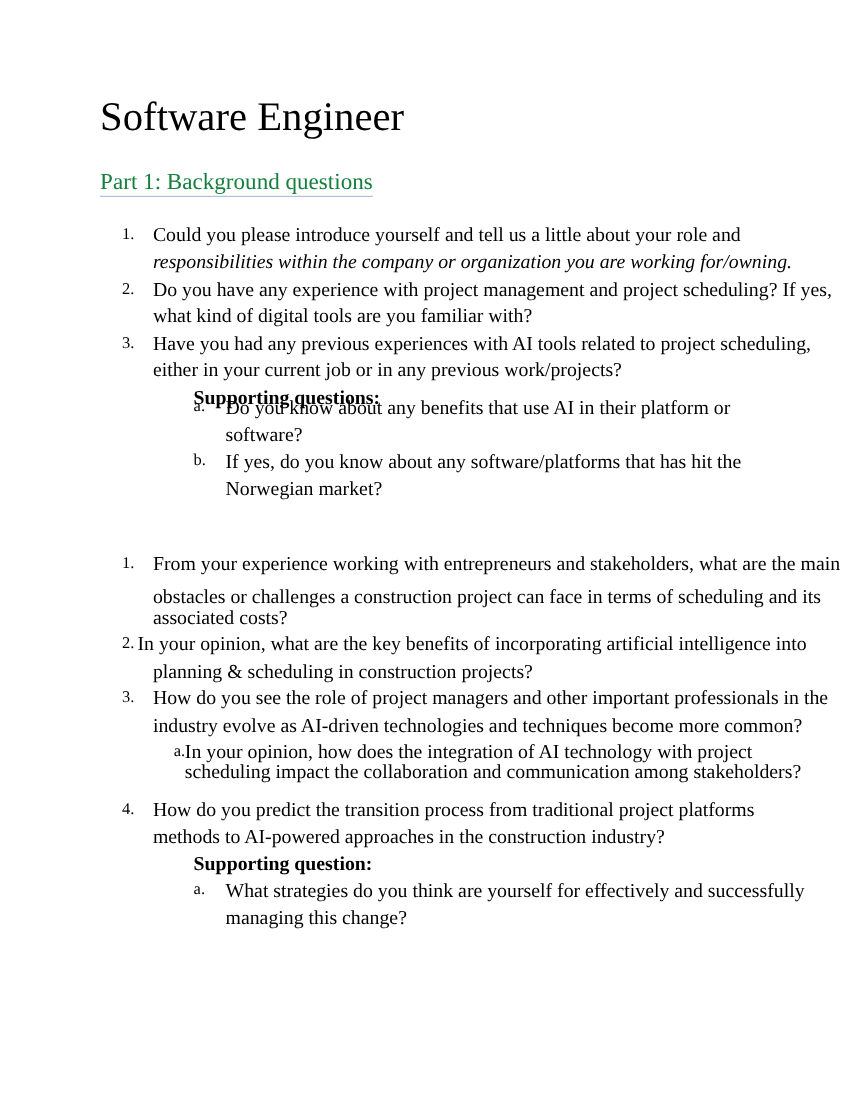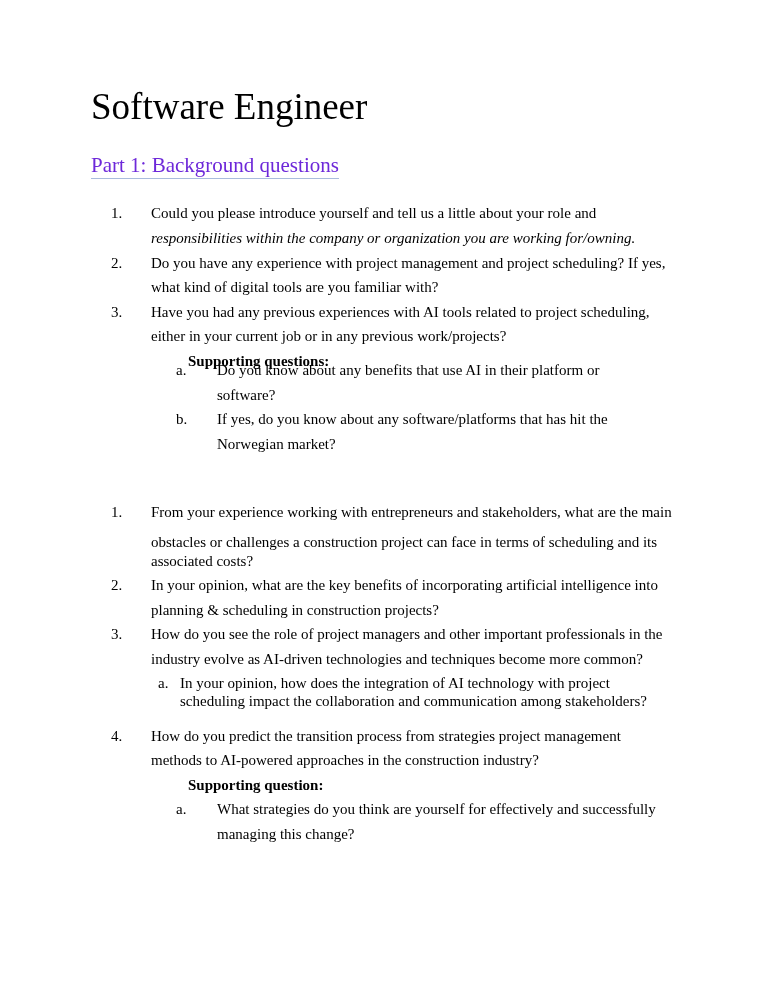"Part 1: Background questions" .h2 { color: #6d28d9 -> #15803d }
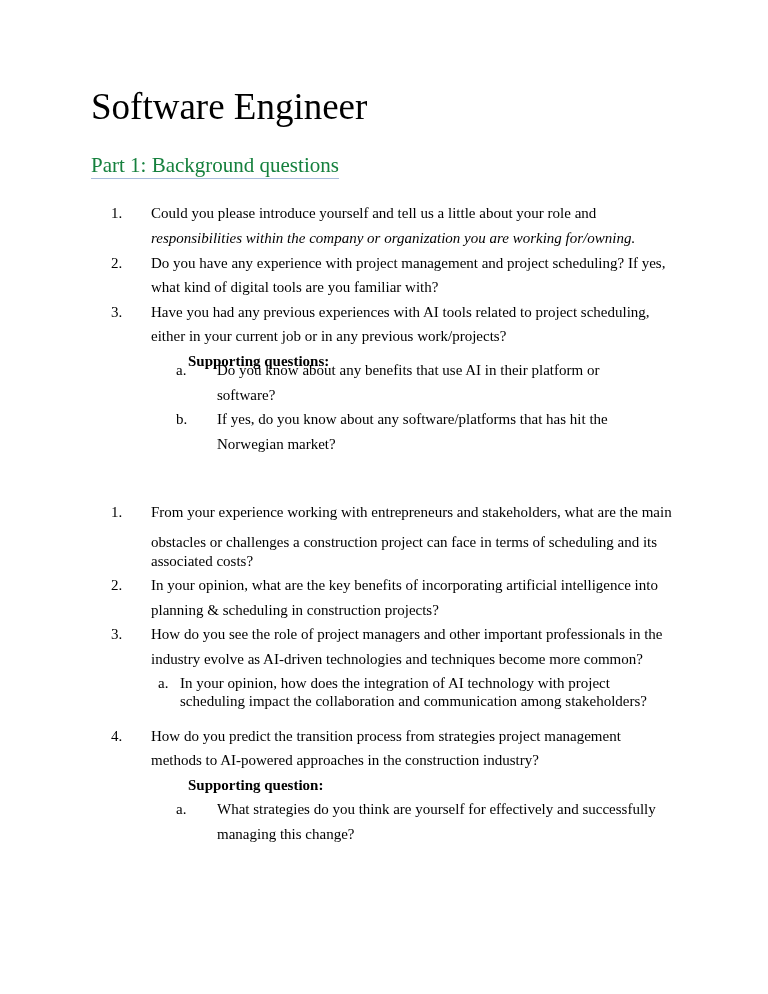"Could you please introduce yourself" .line { font-size: 15px -> 18px; margin-left: 12px -> none }
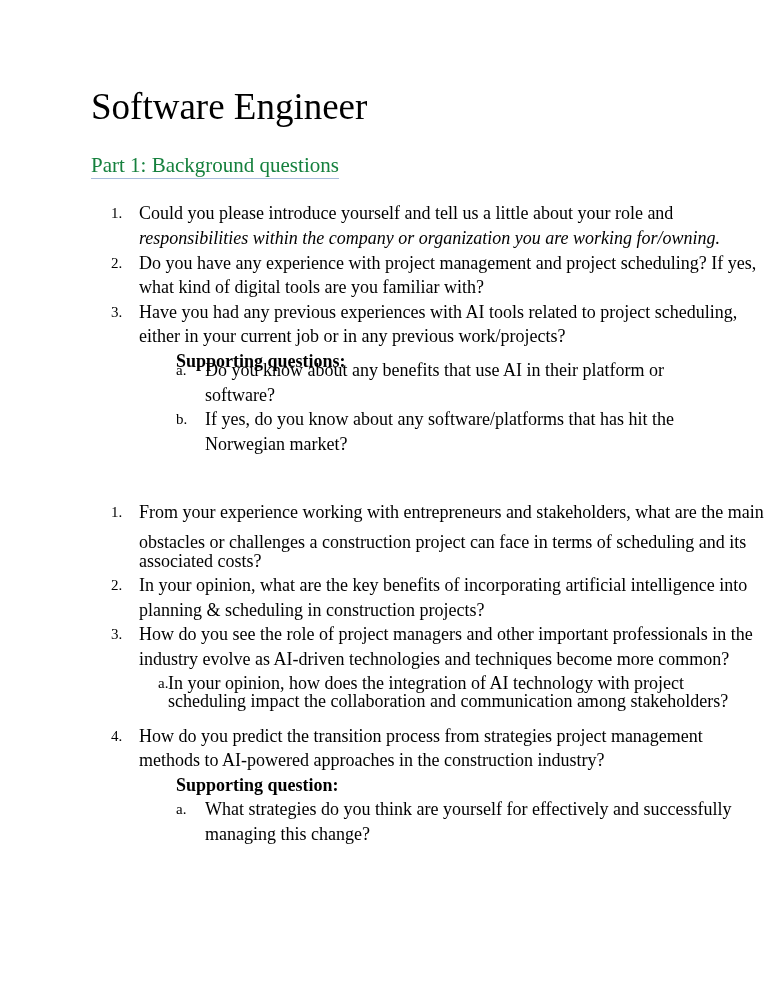"In your opinion, what are" span.line { left: 139px -> 125px }
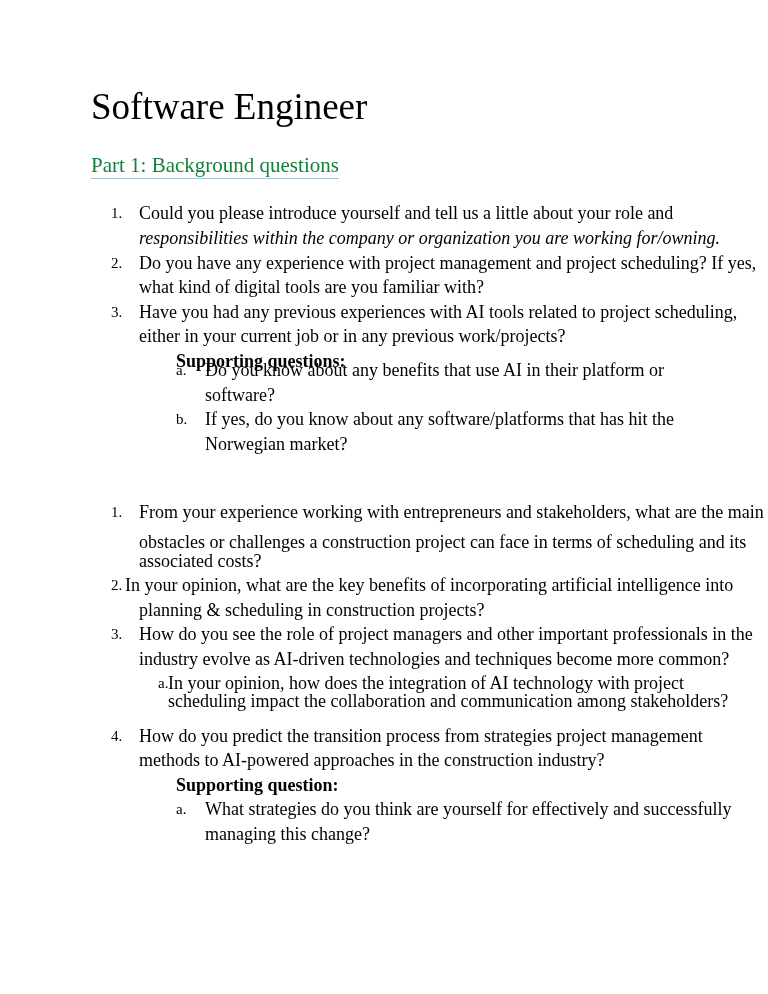"How do you predict the" span.line { text: strategies project management -> traditional project platforms }
